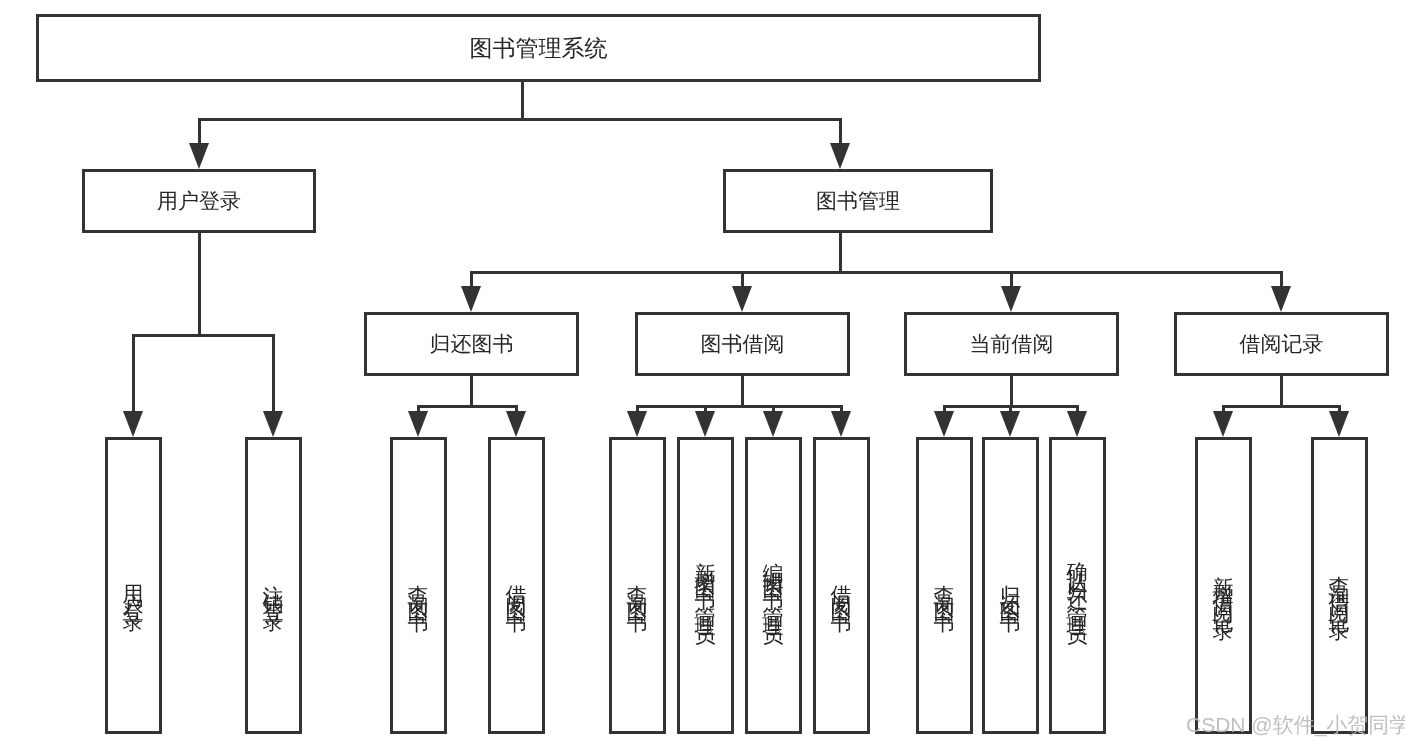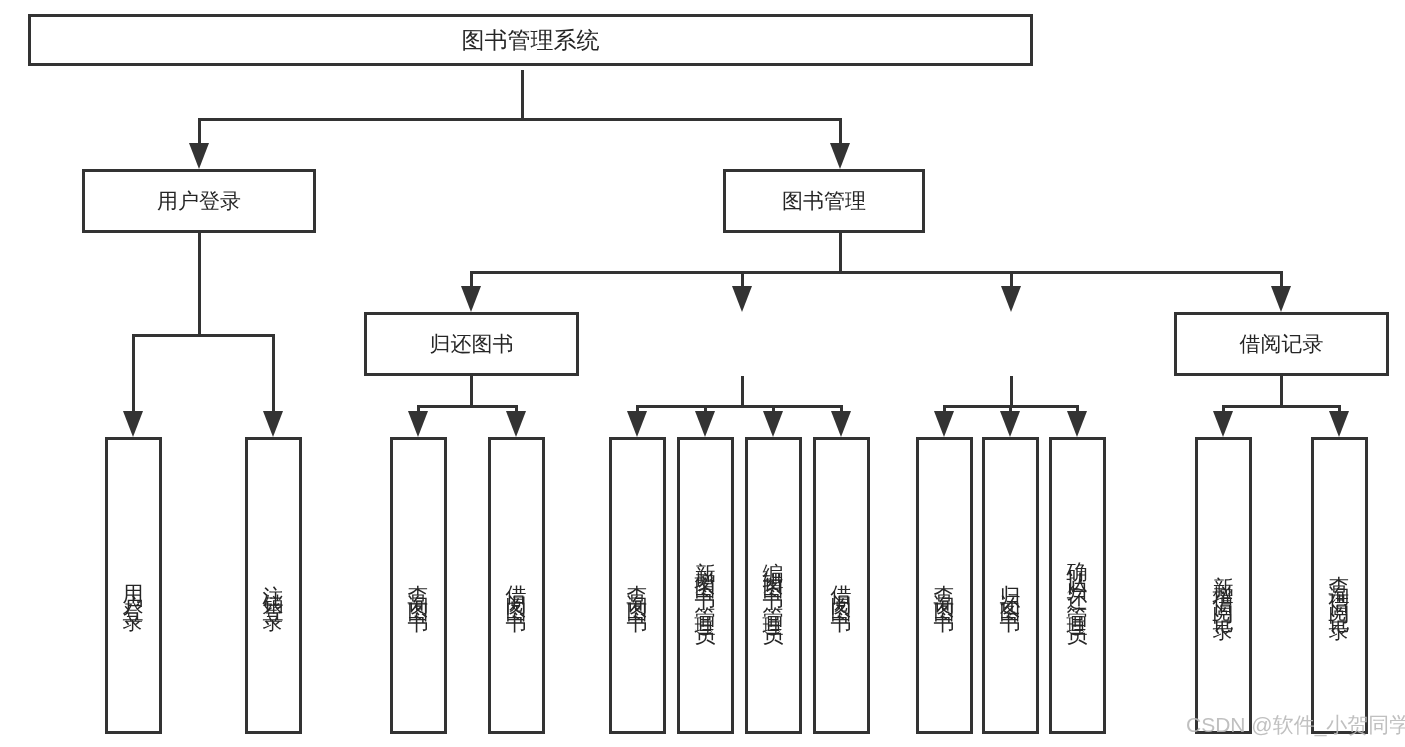"图书管理系统" div.box { height: 52px -> 68px; left: 28px -> 36px }
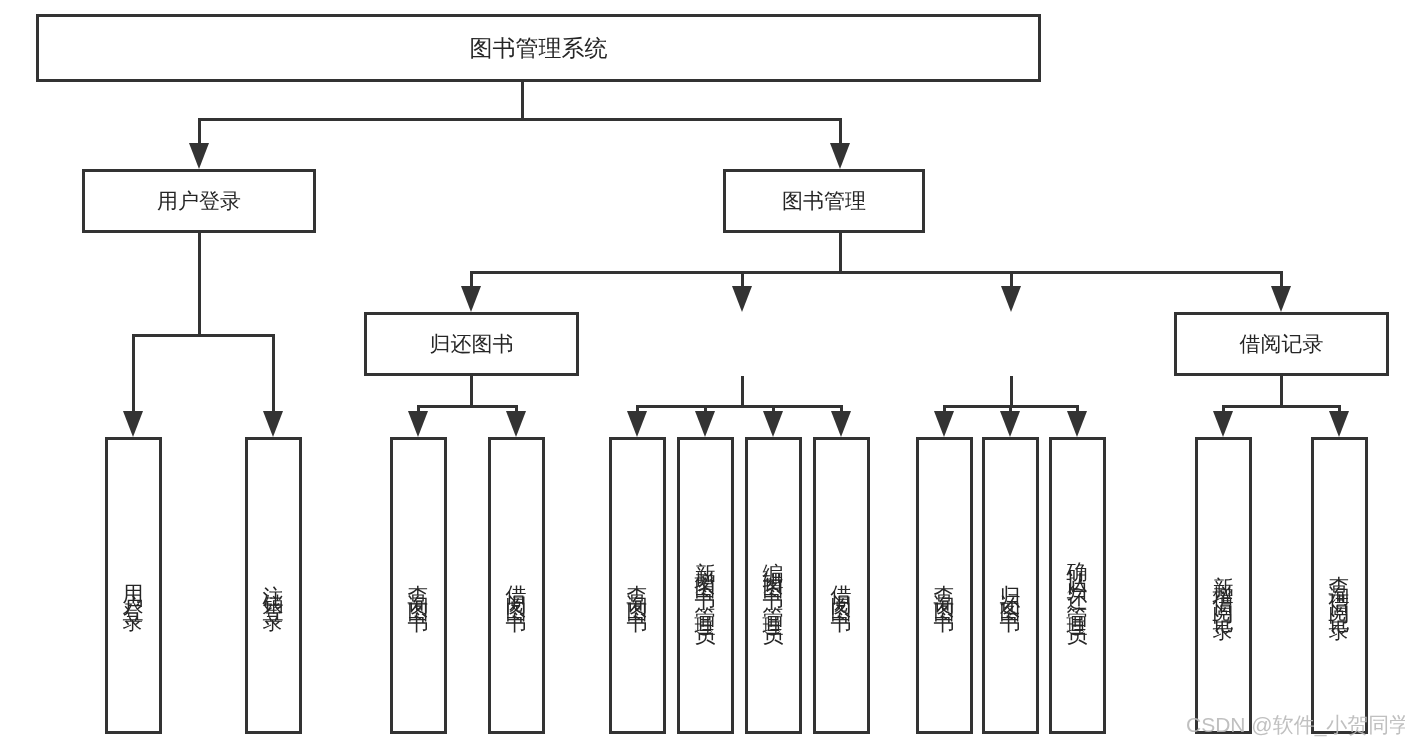"图书管理" div.box { width: 202px -> 270px }
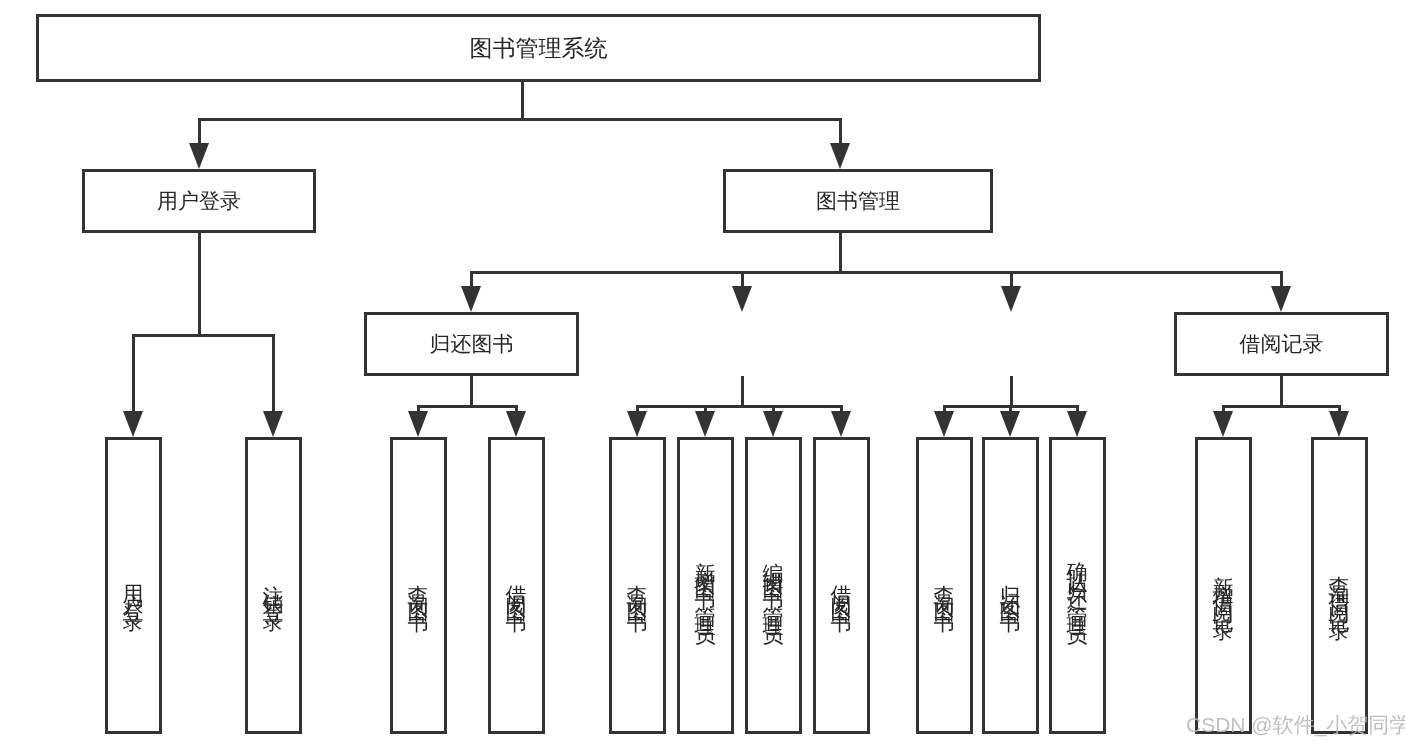"图书借阅" div.box { html: none -> <div> <span>图书借阅</span> </div> }
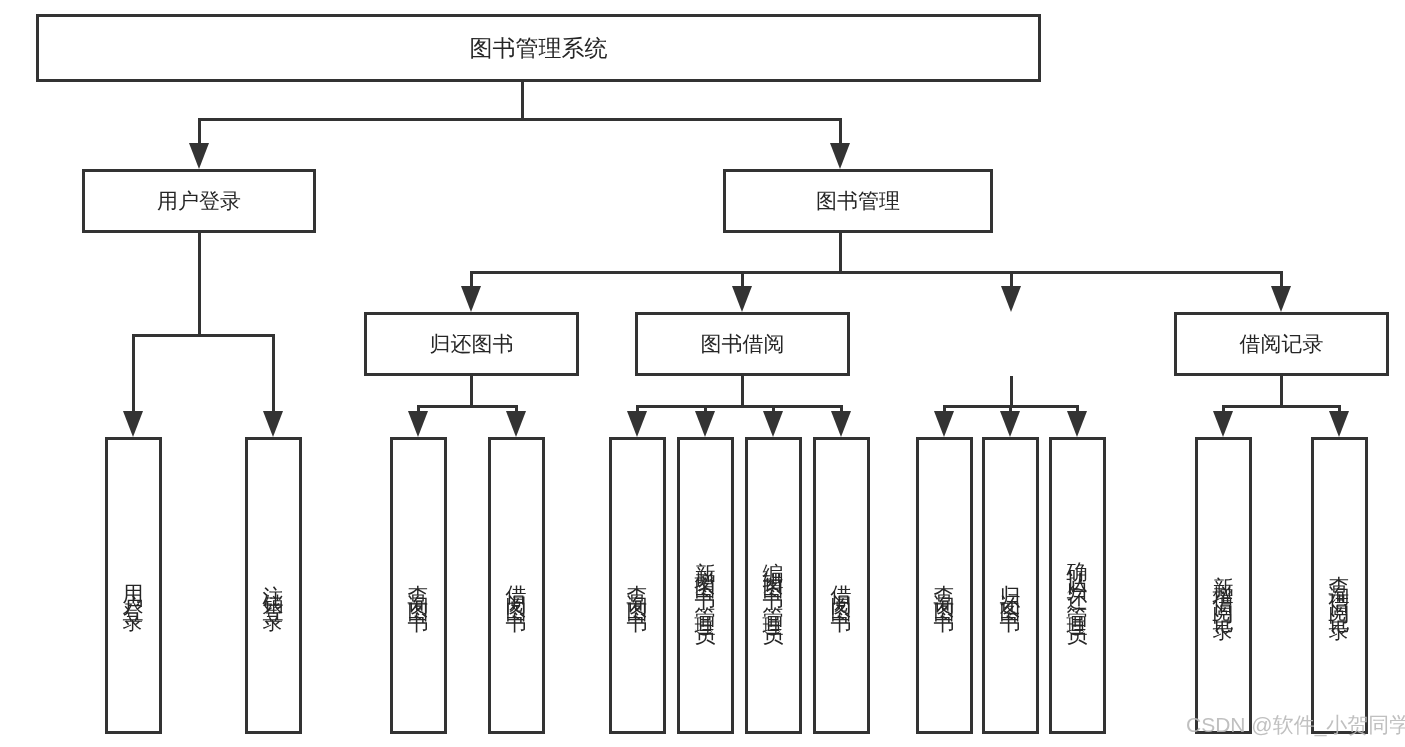"当前借阅" div.box { html: none -> <div> <span>当前借阅</span> </div> }
